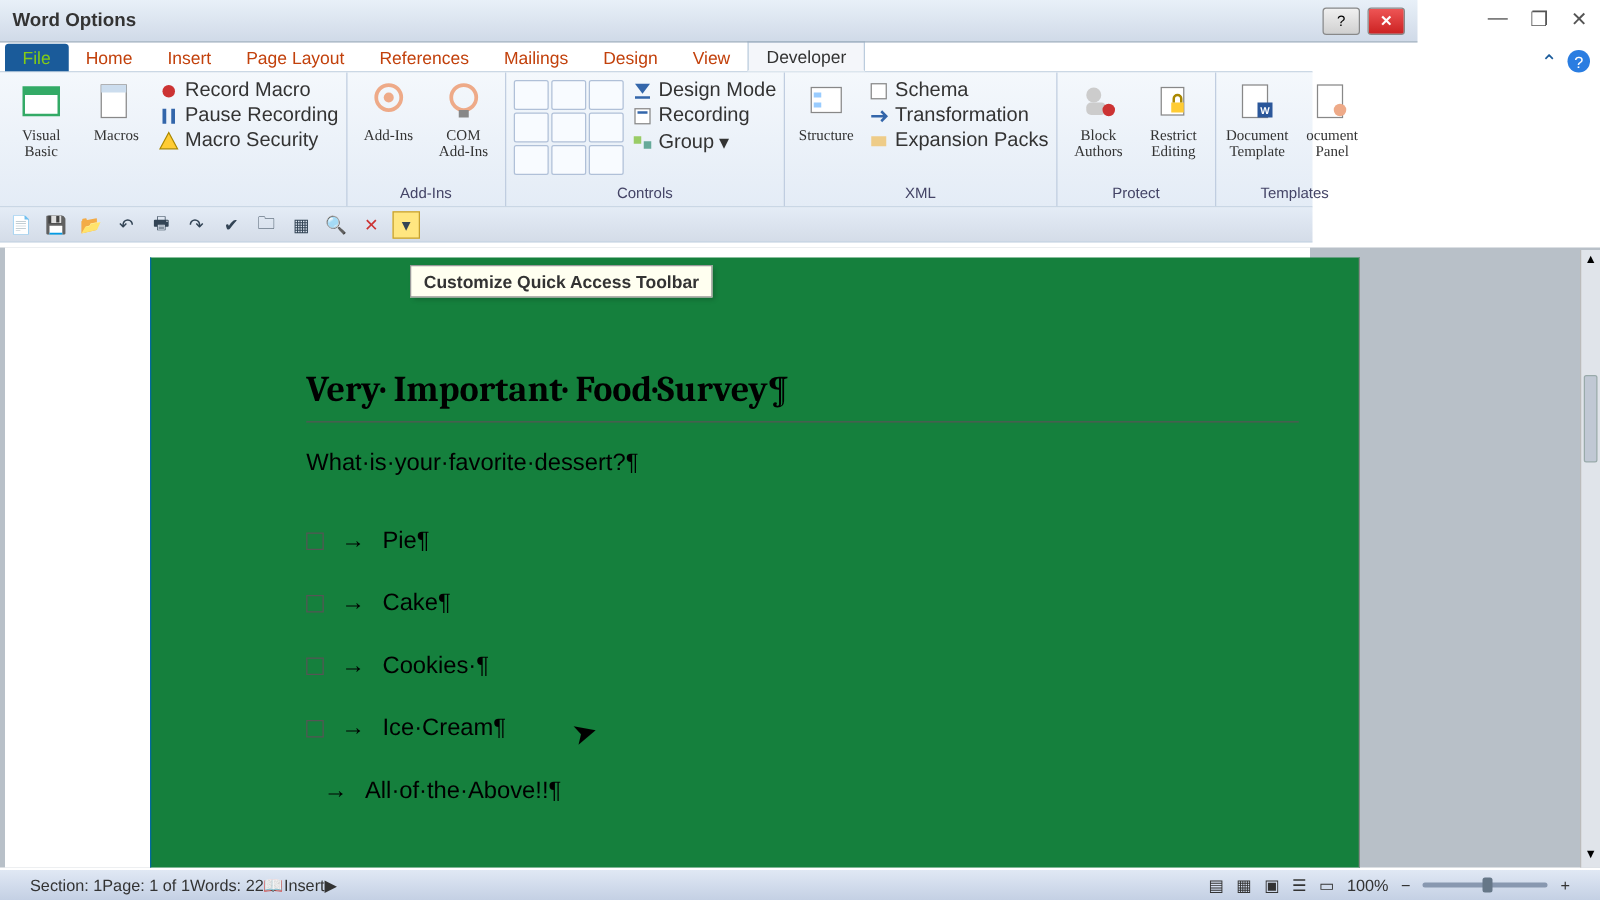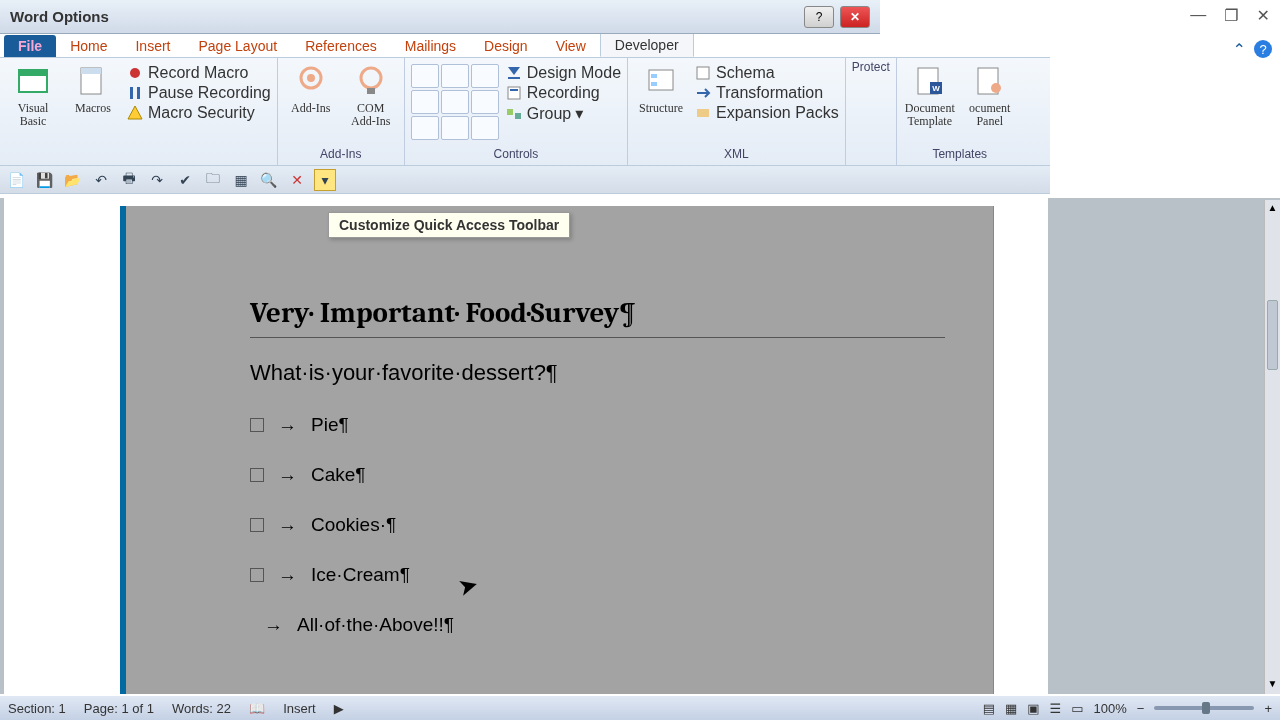"Word Options" .title-bar { width: 880px -> 1134px }
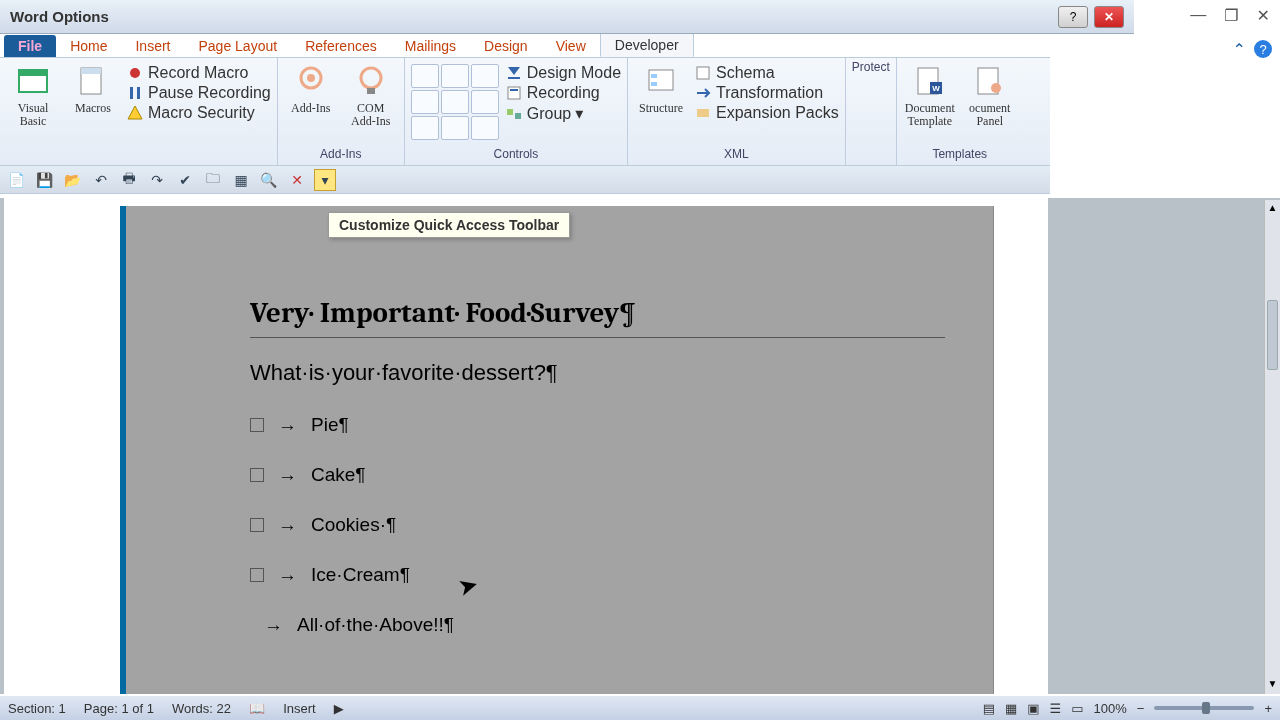"File" .tab.file { color: #f9a8d4 -> #84cc16; font-weight: bold -> none }
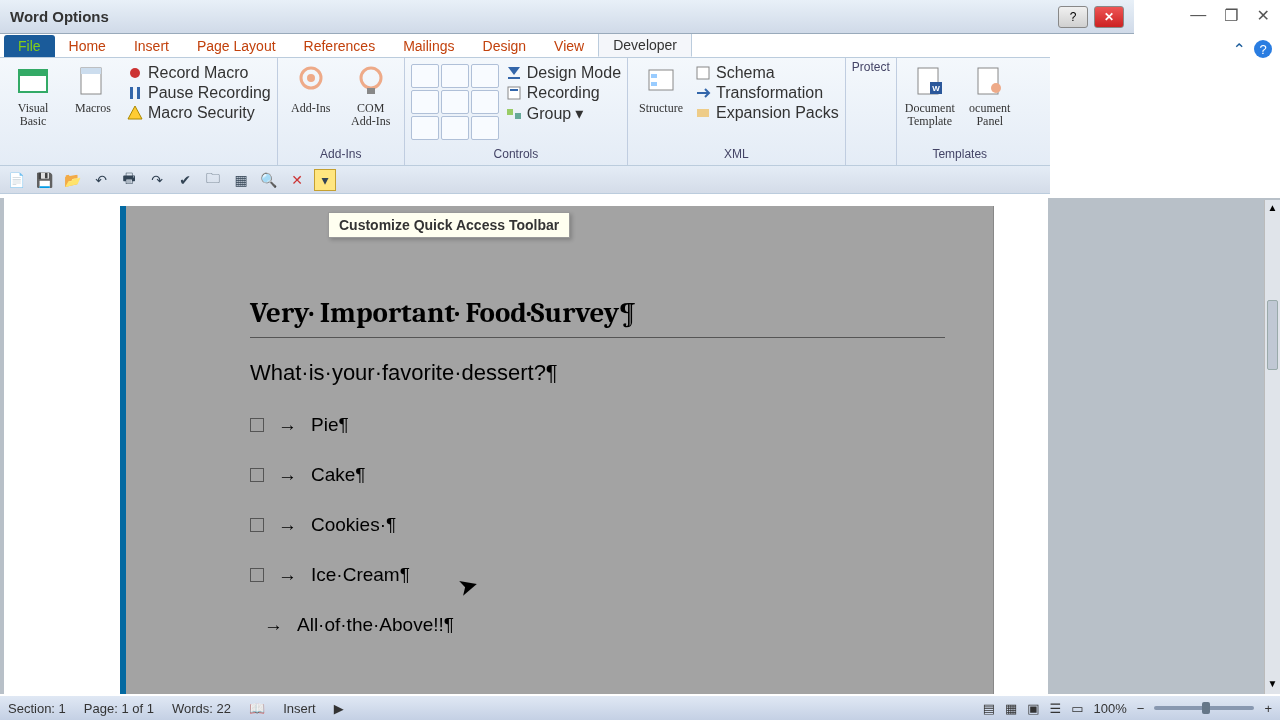"Block Authors" div.group-body { html: none -> <div> <div> <svg> <circle></circle> <rect></rect> <circle></circle> </svg> <span>Block Authors</span> </div> <div> <svg> <rect></rect> <rect></rect> <path></path> </svg> <span>Restrict Editing</span> </div> </div> }
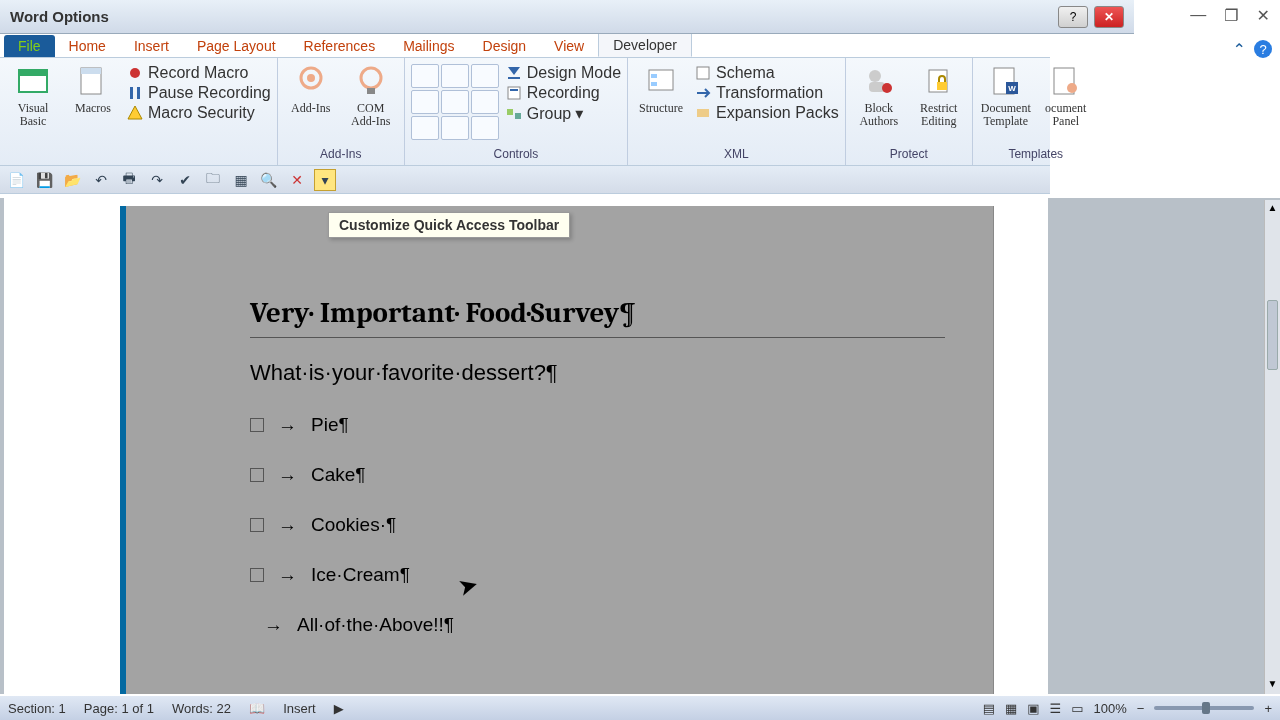"Very· Important· Food·Survey¶" .page { background: #a3a3a3 -> #15803d; border-left: 6px solid #0369a1 -> 1px solid #0369a1; width: 874px -> 968px }
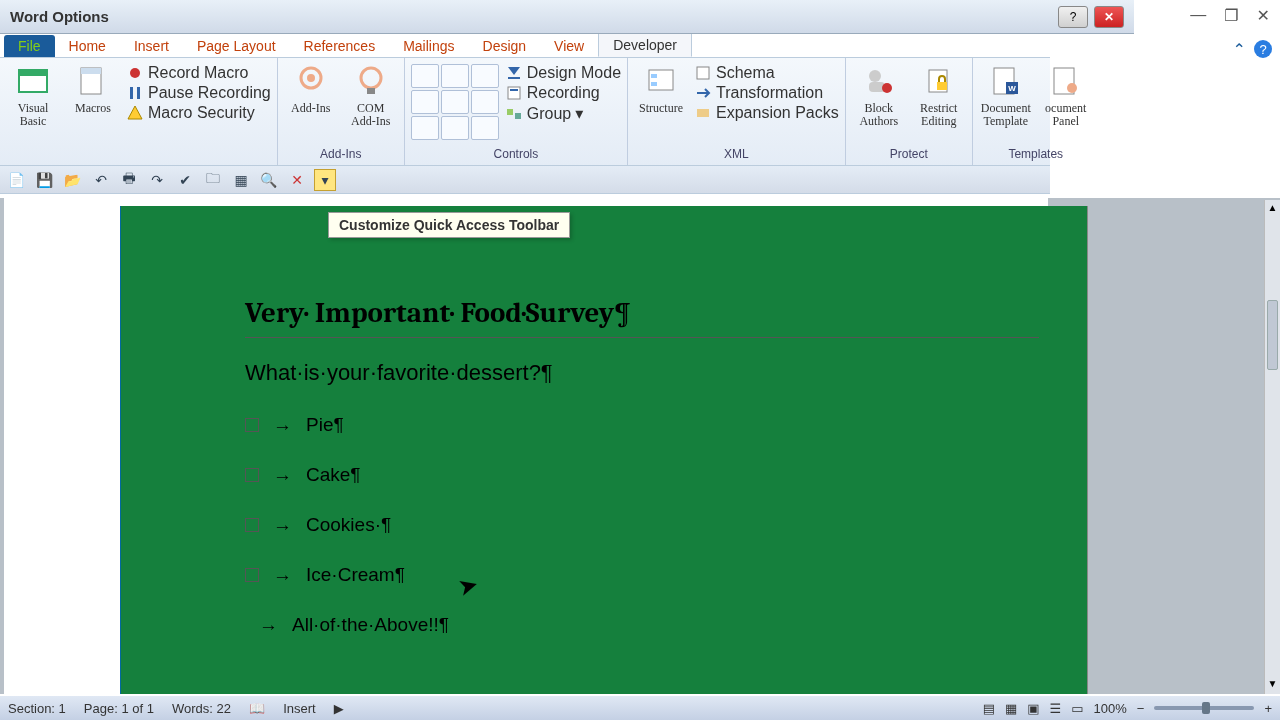"What·is·your·favorite·dessert?¶" .doc-q { font-size: 22px -> 19px; margin-bottom: 28px -> 40px }
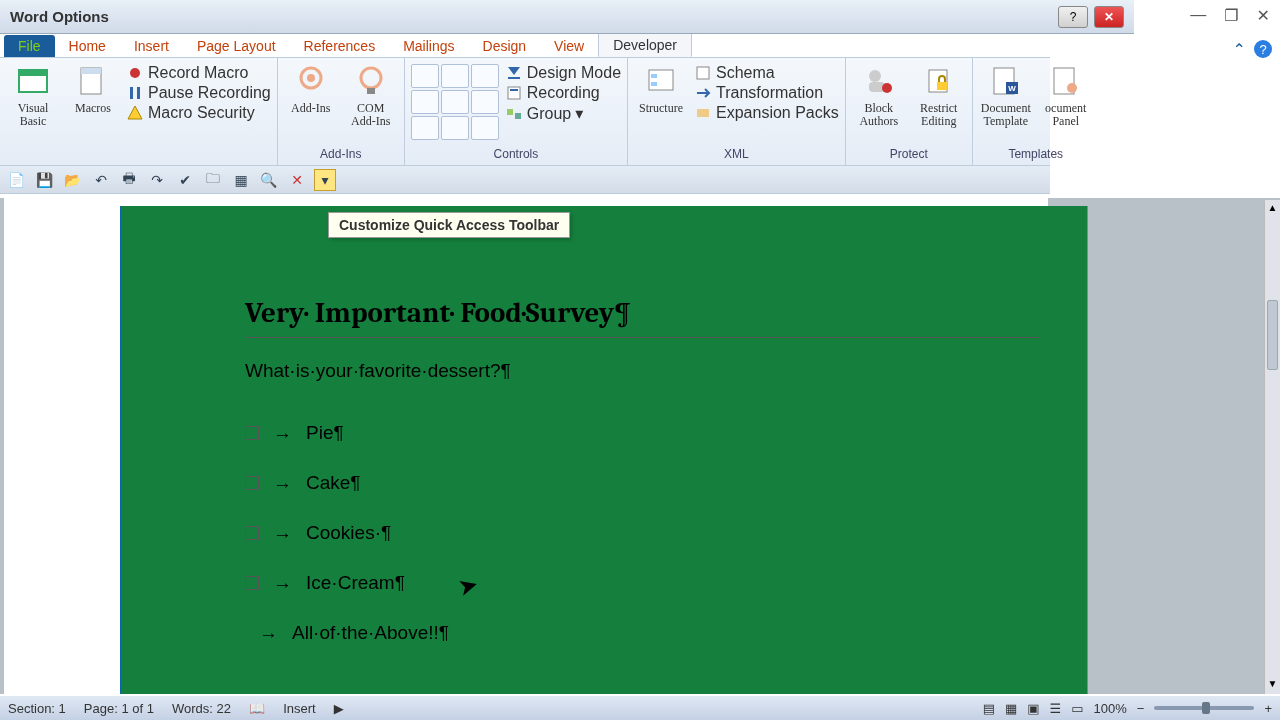"Section: 1" .status { gap: 18px -> none; padding: 0 8px -> 0 24px }
